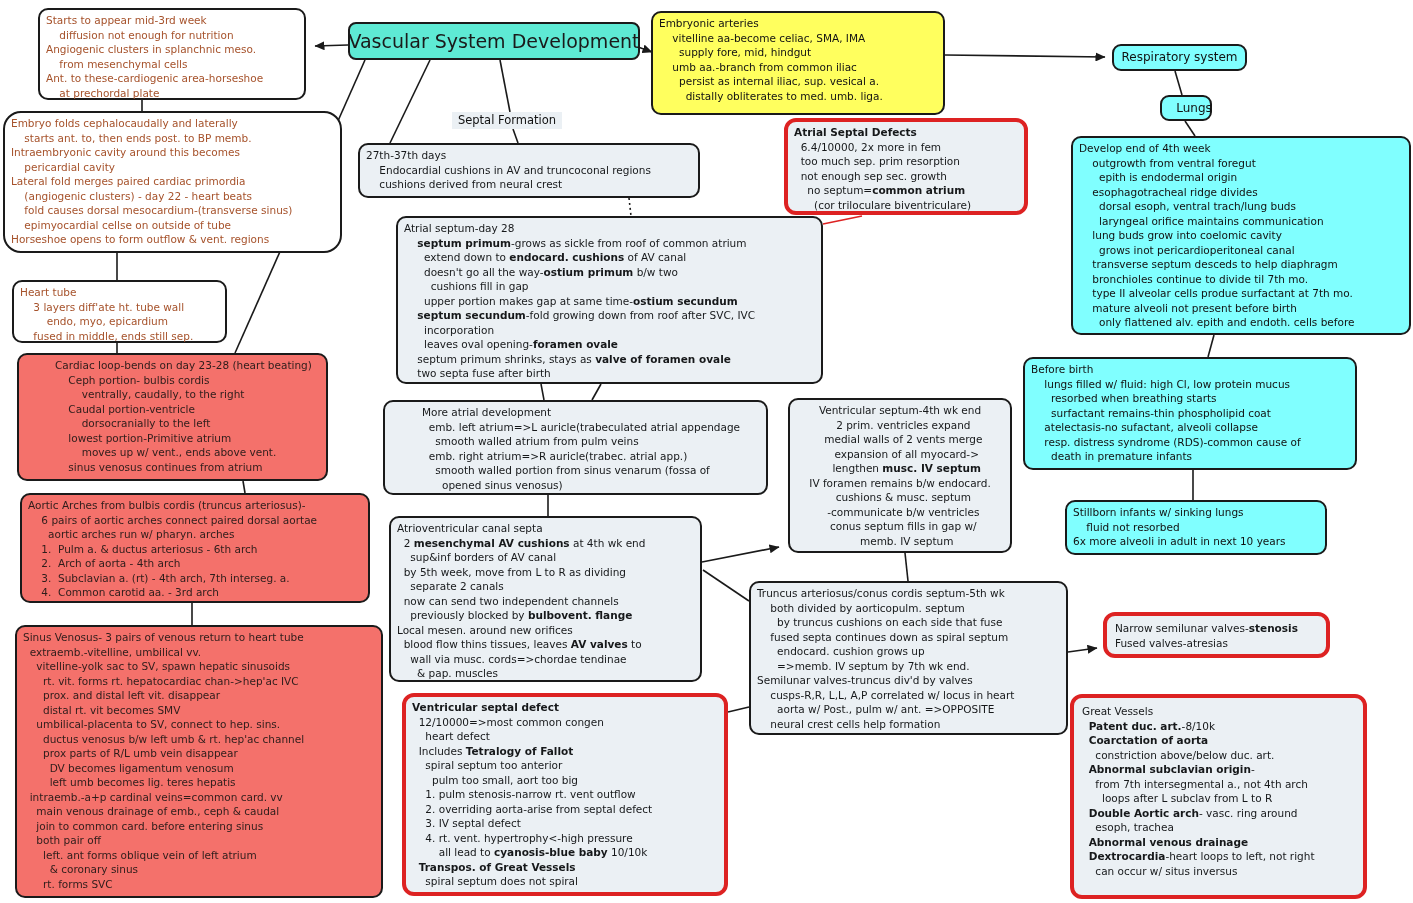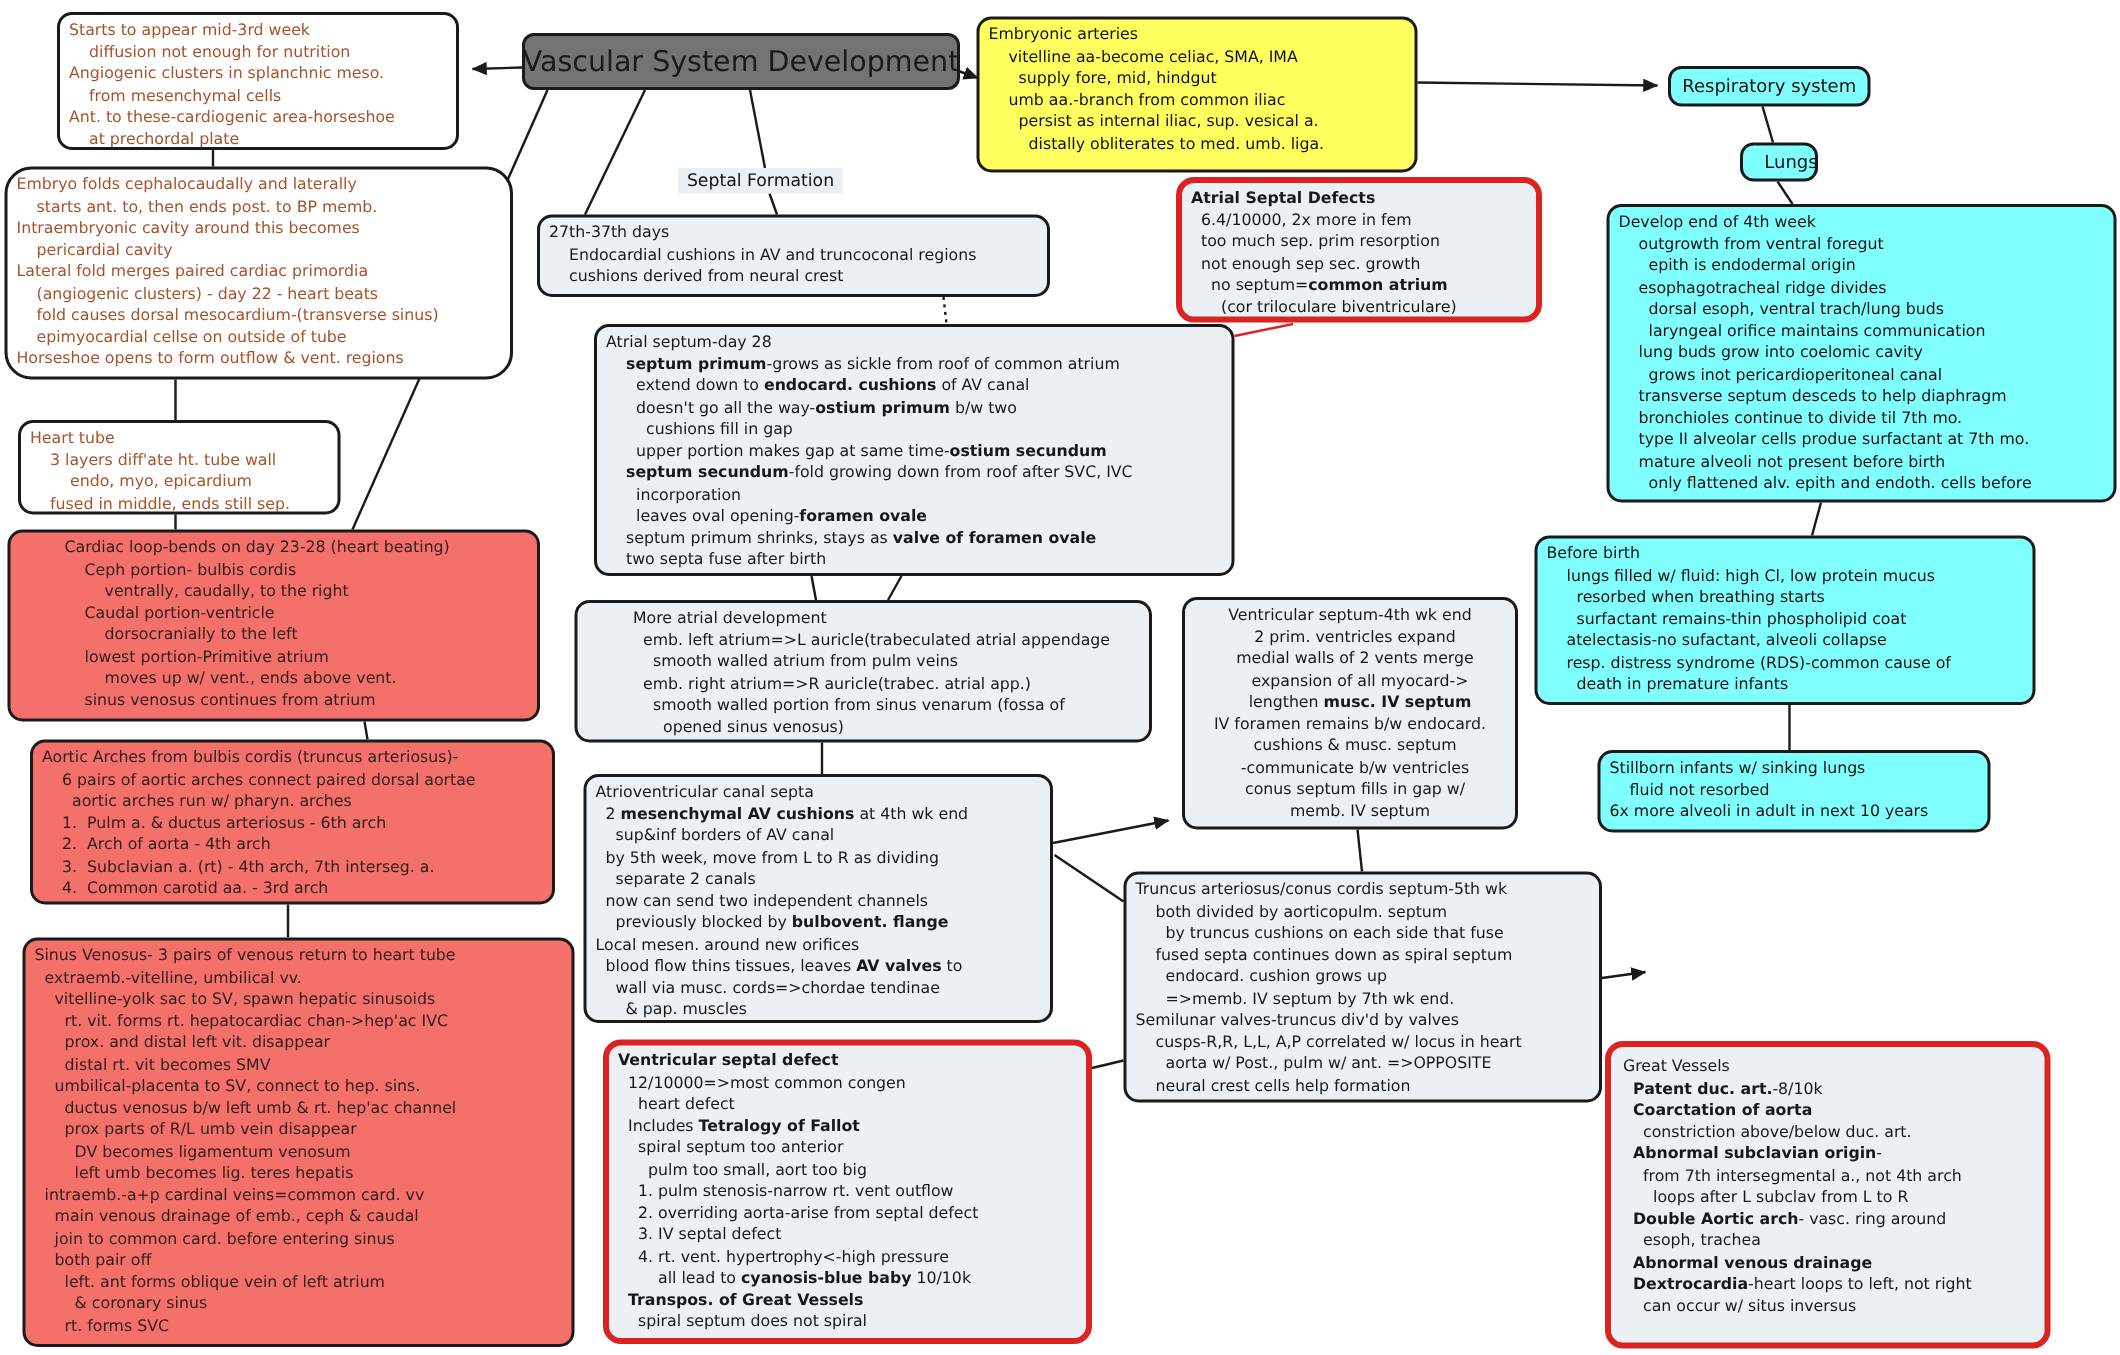"Vascular System Development" #n-title { background: #737373 -> #5eead4 }
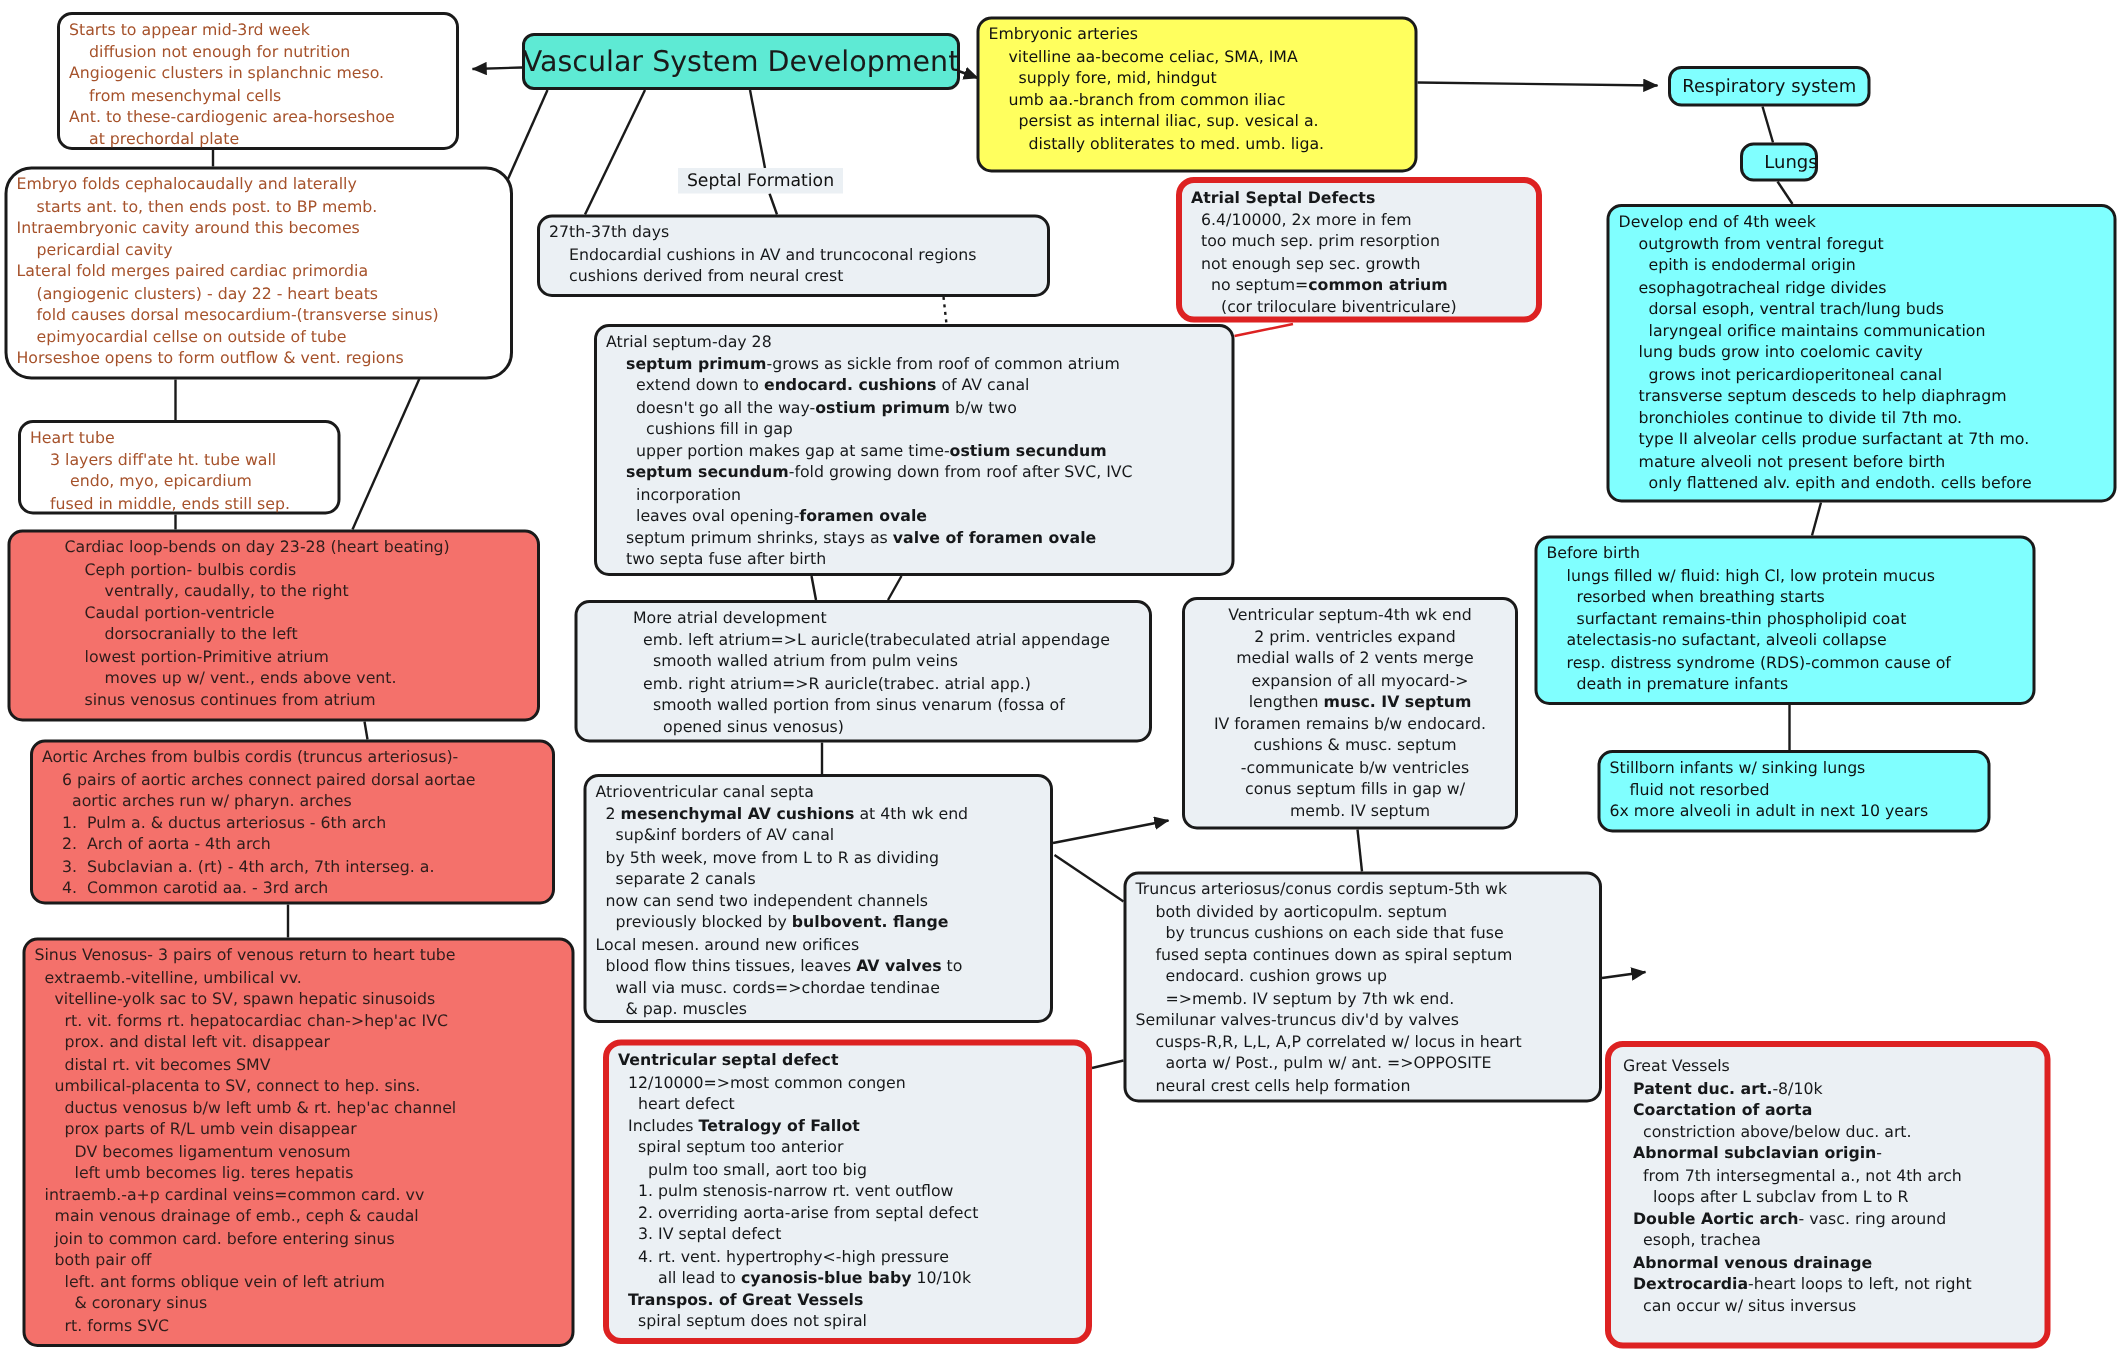"Cardiac loop-bends on day 23-28" #n-cardiac { left: 5px -> 17px; width: 355px -> 311px }
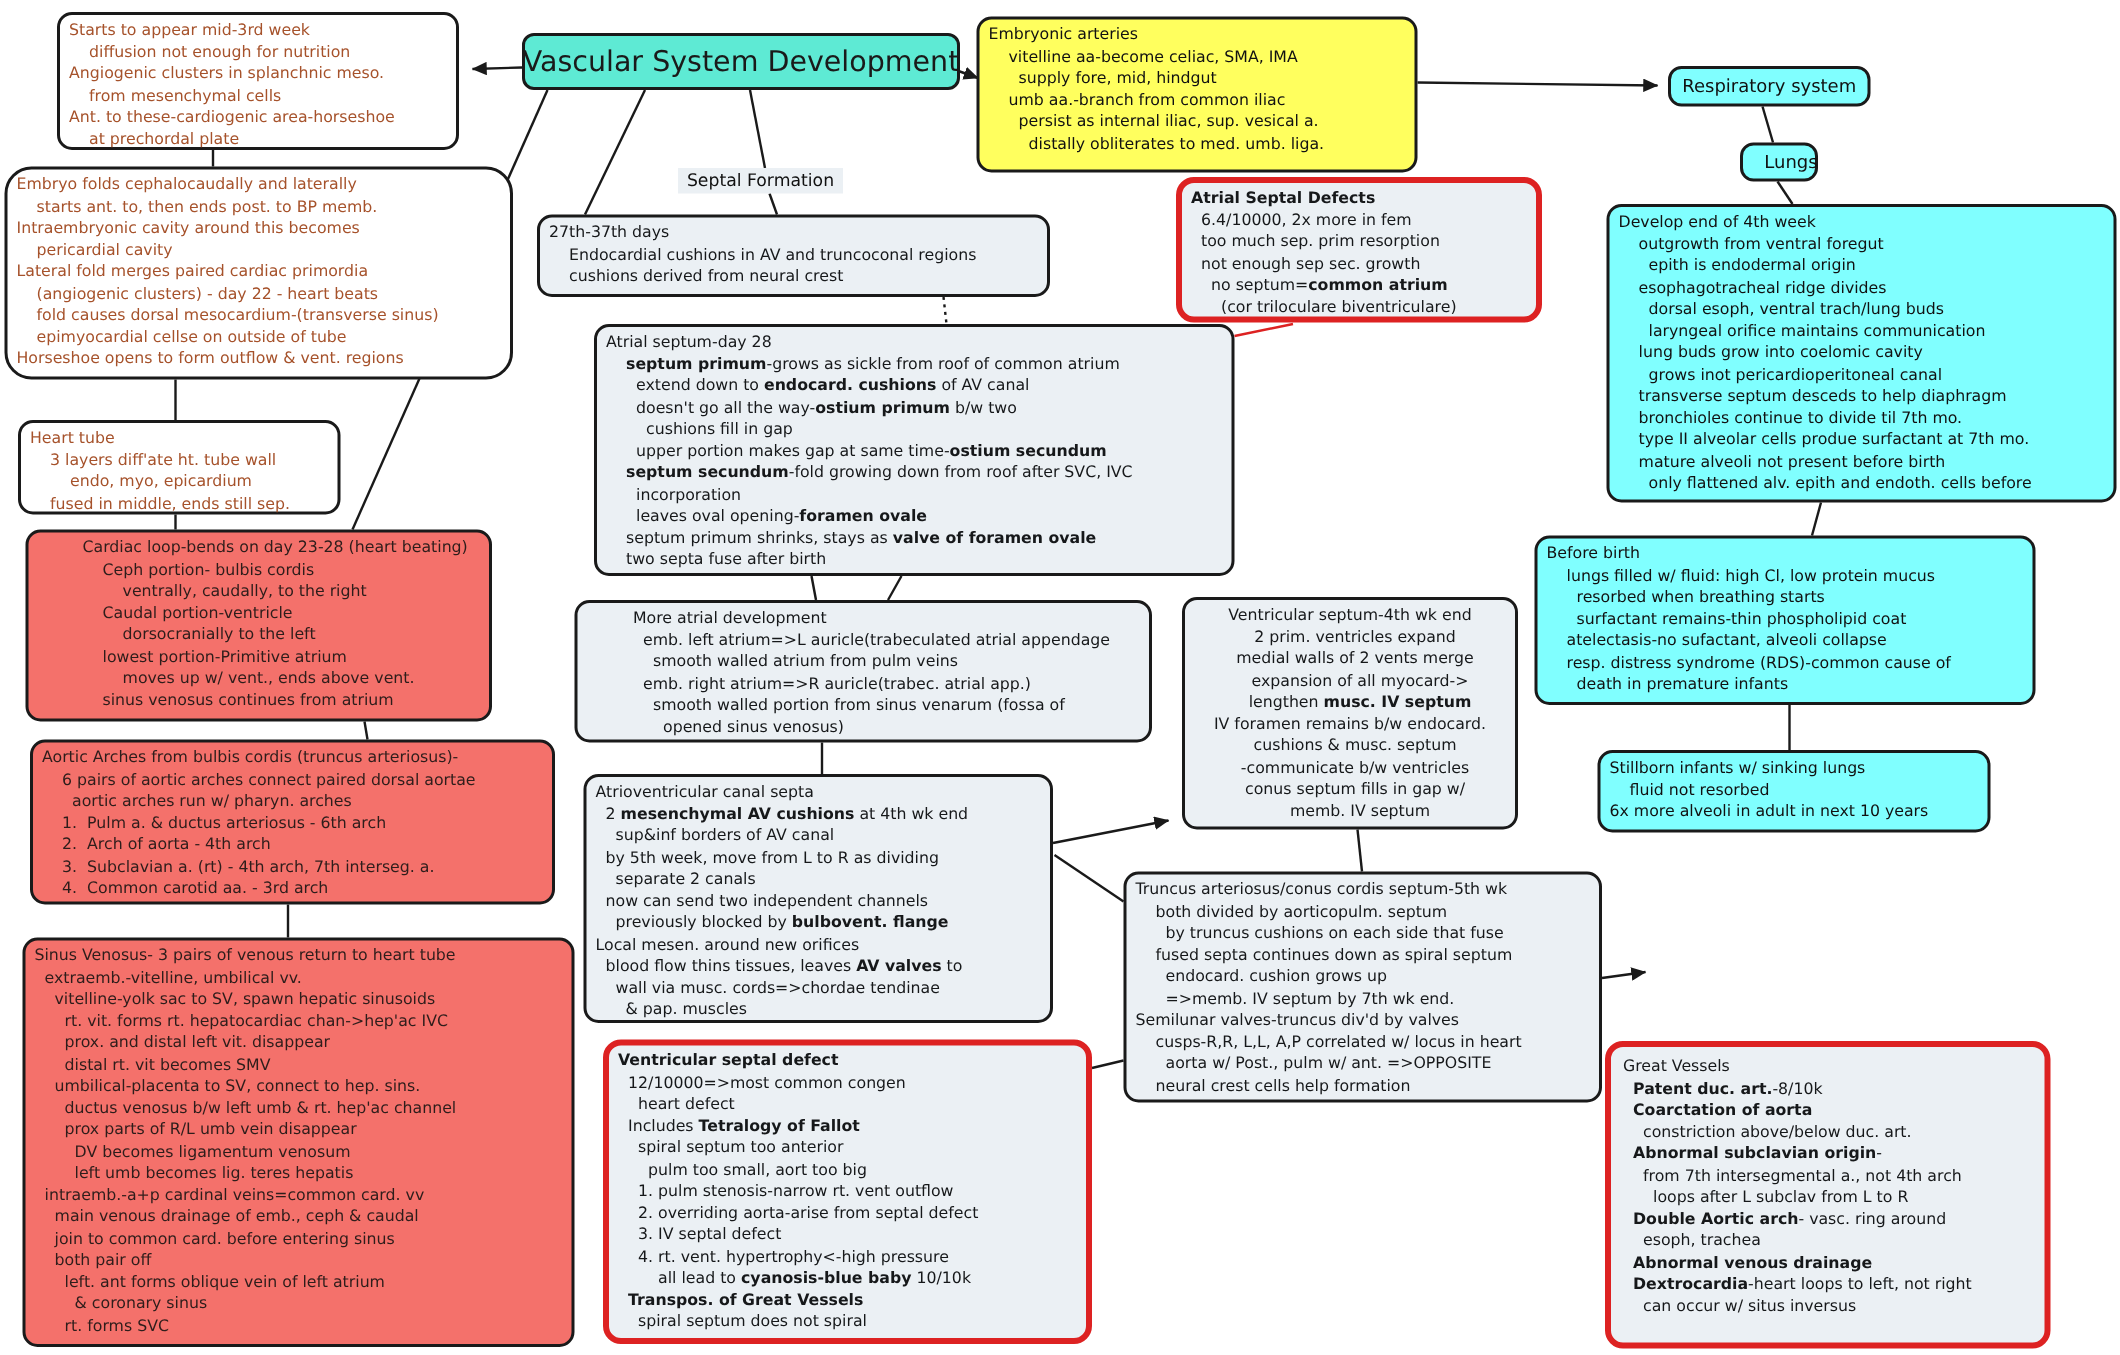"Narrow semilunar valves-stenosis" div.node { html: none -> <div>Narrow semilunar valves-<b>stenosis</b> Fused valves-atresias</div> }
